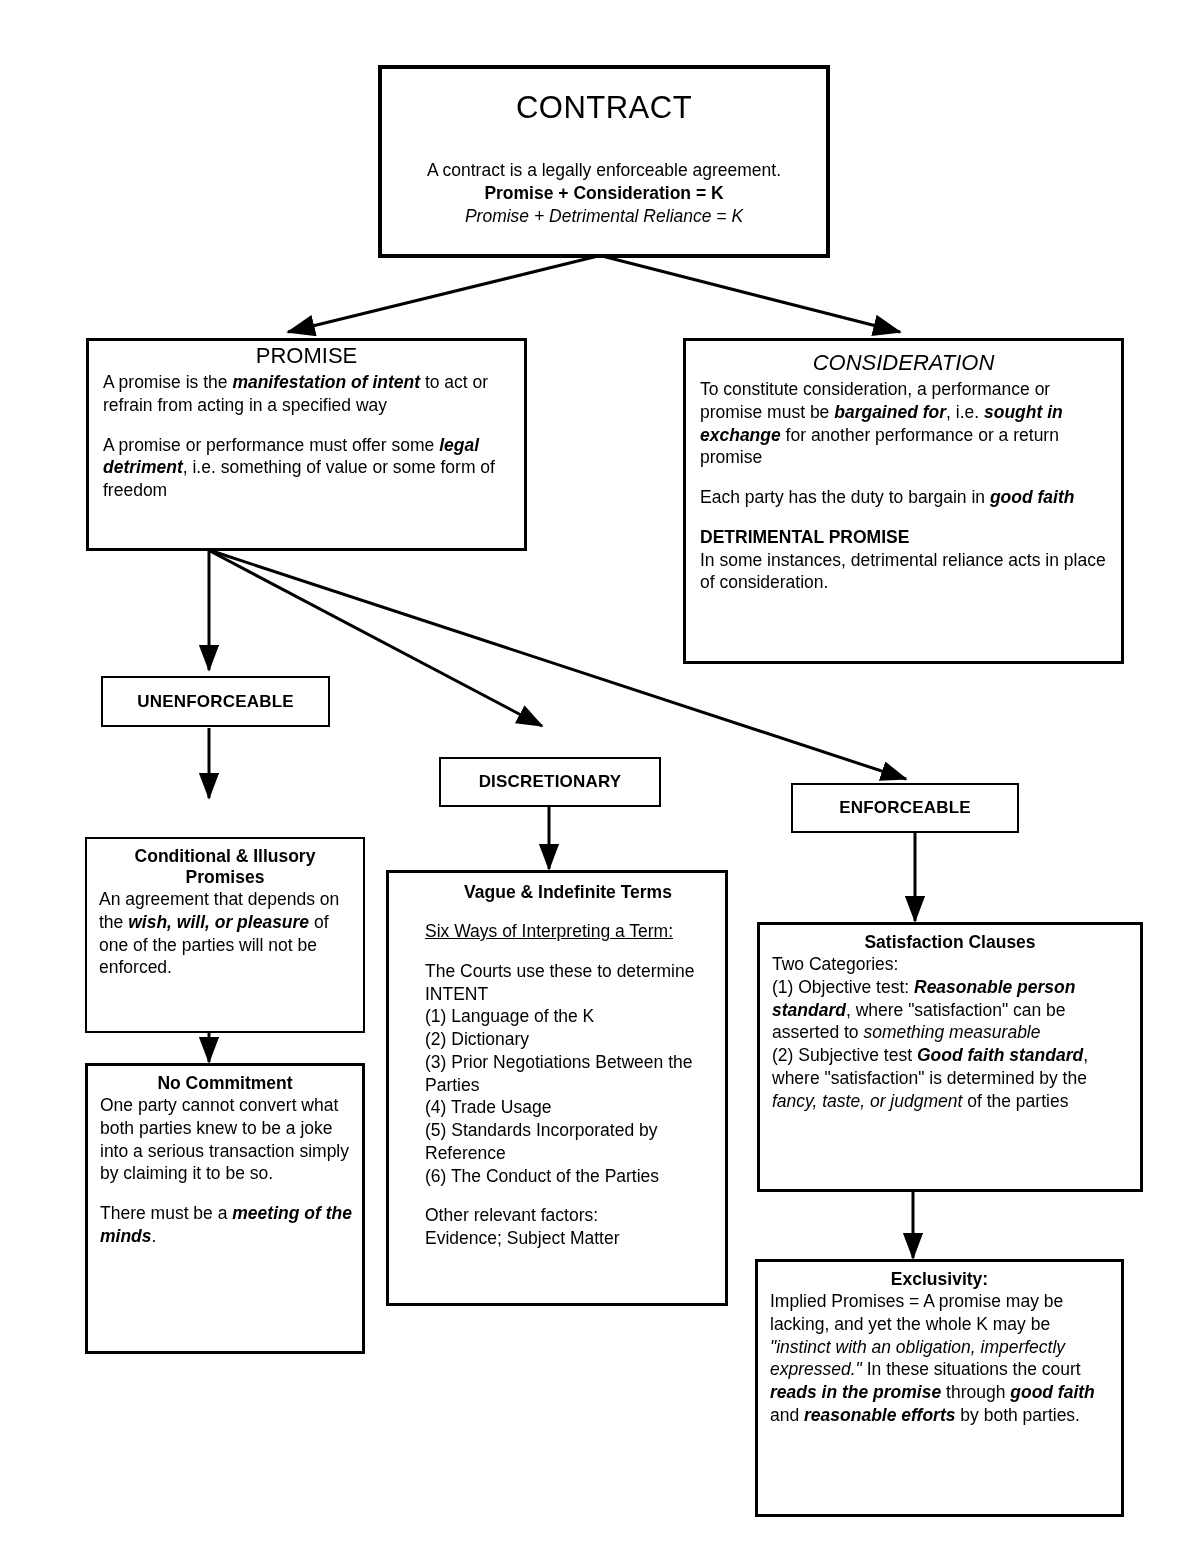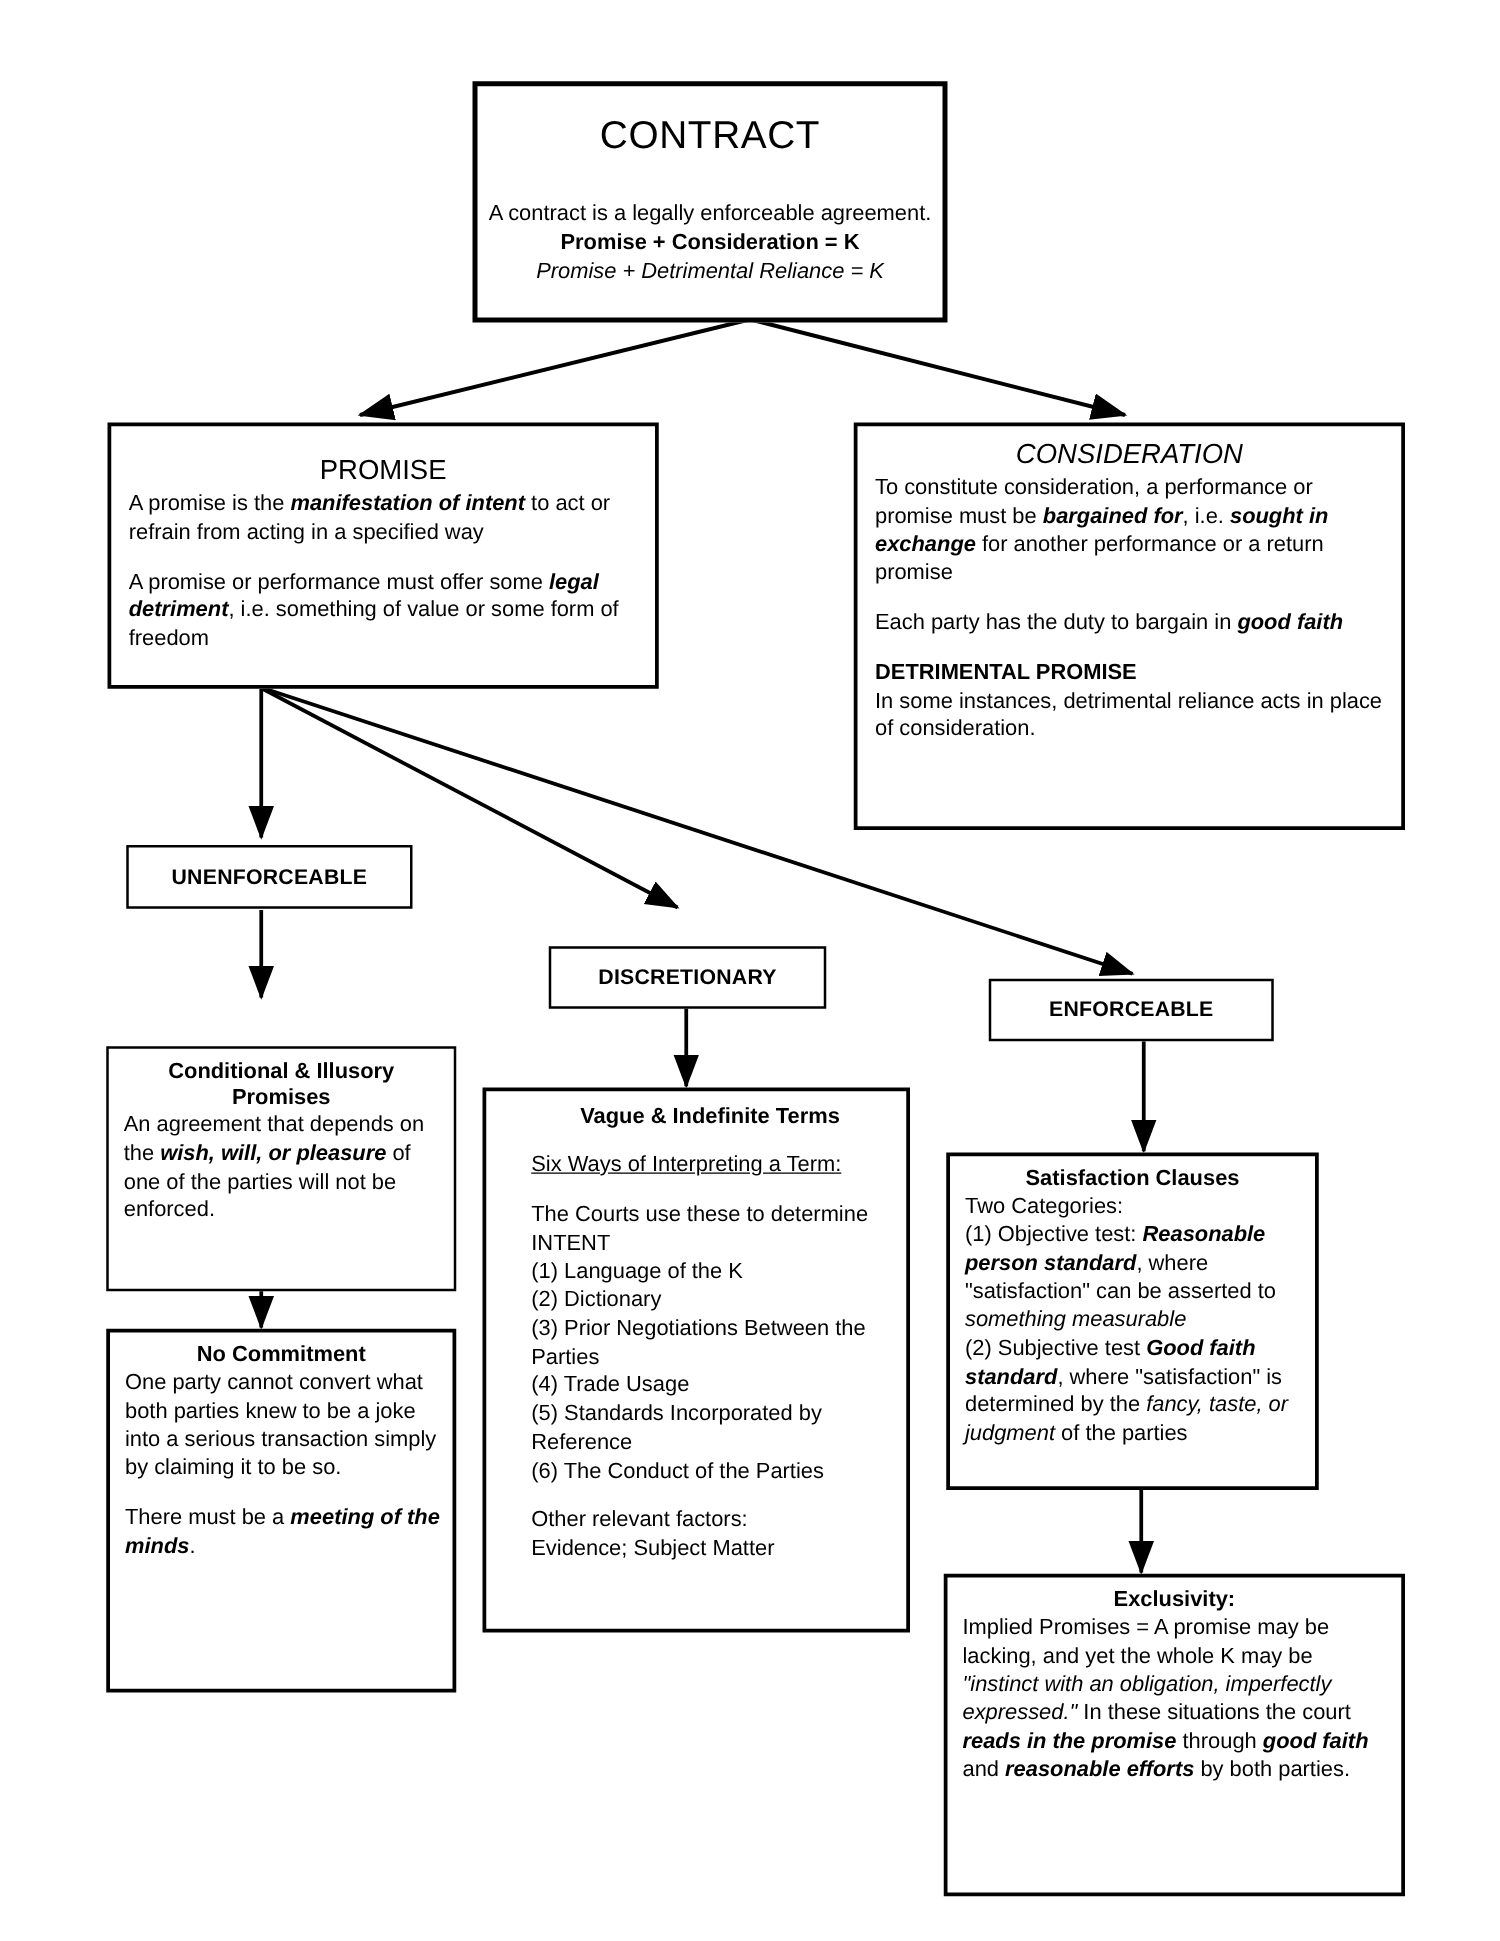"CONTRACT" div.node { width: 380px -> 452px }
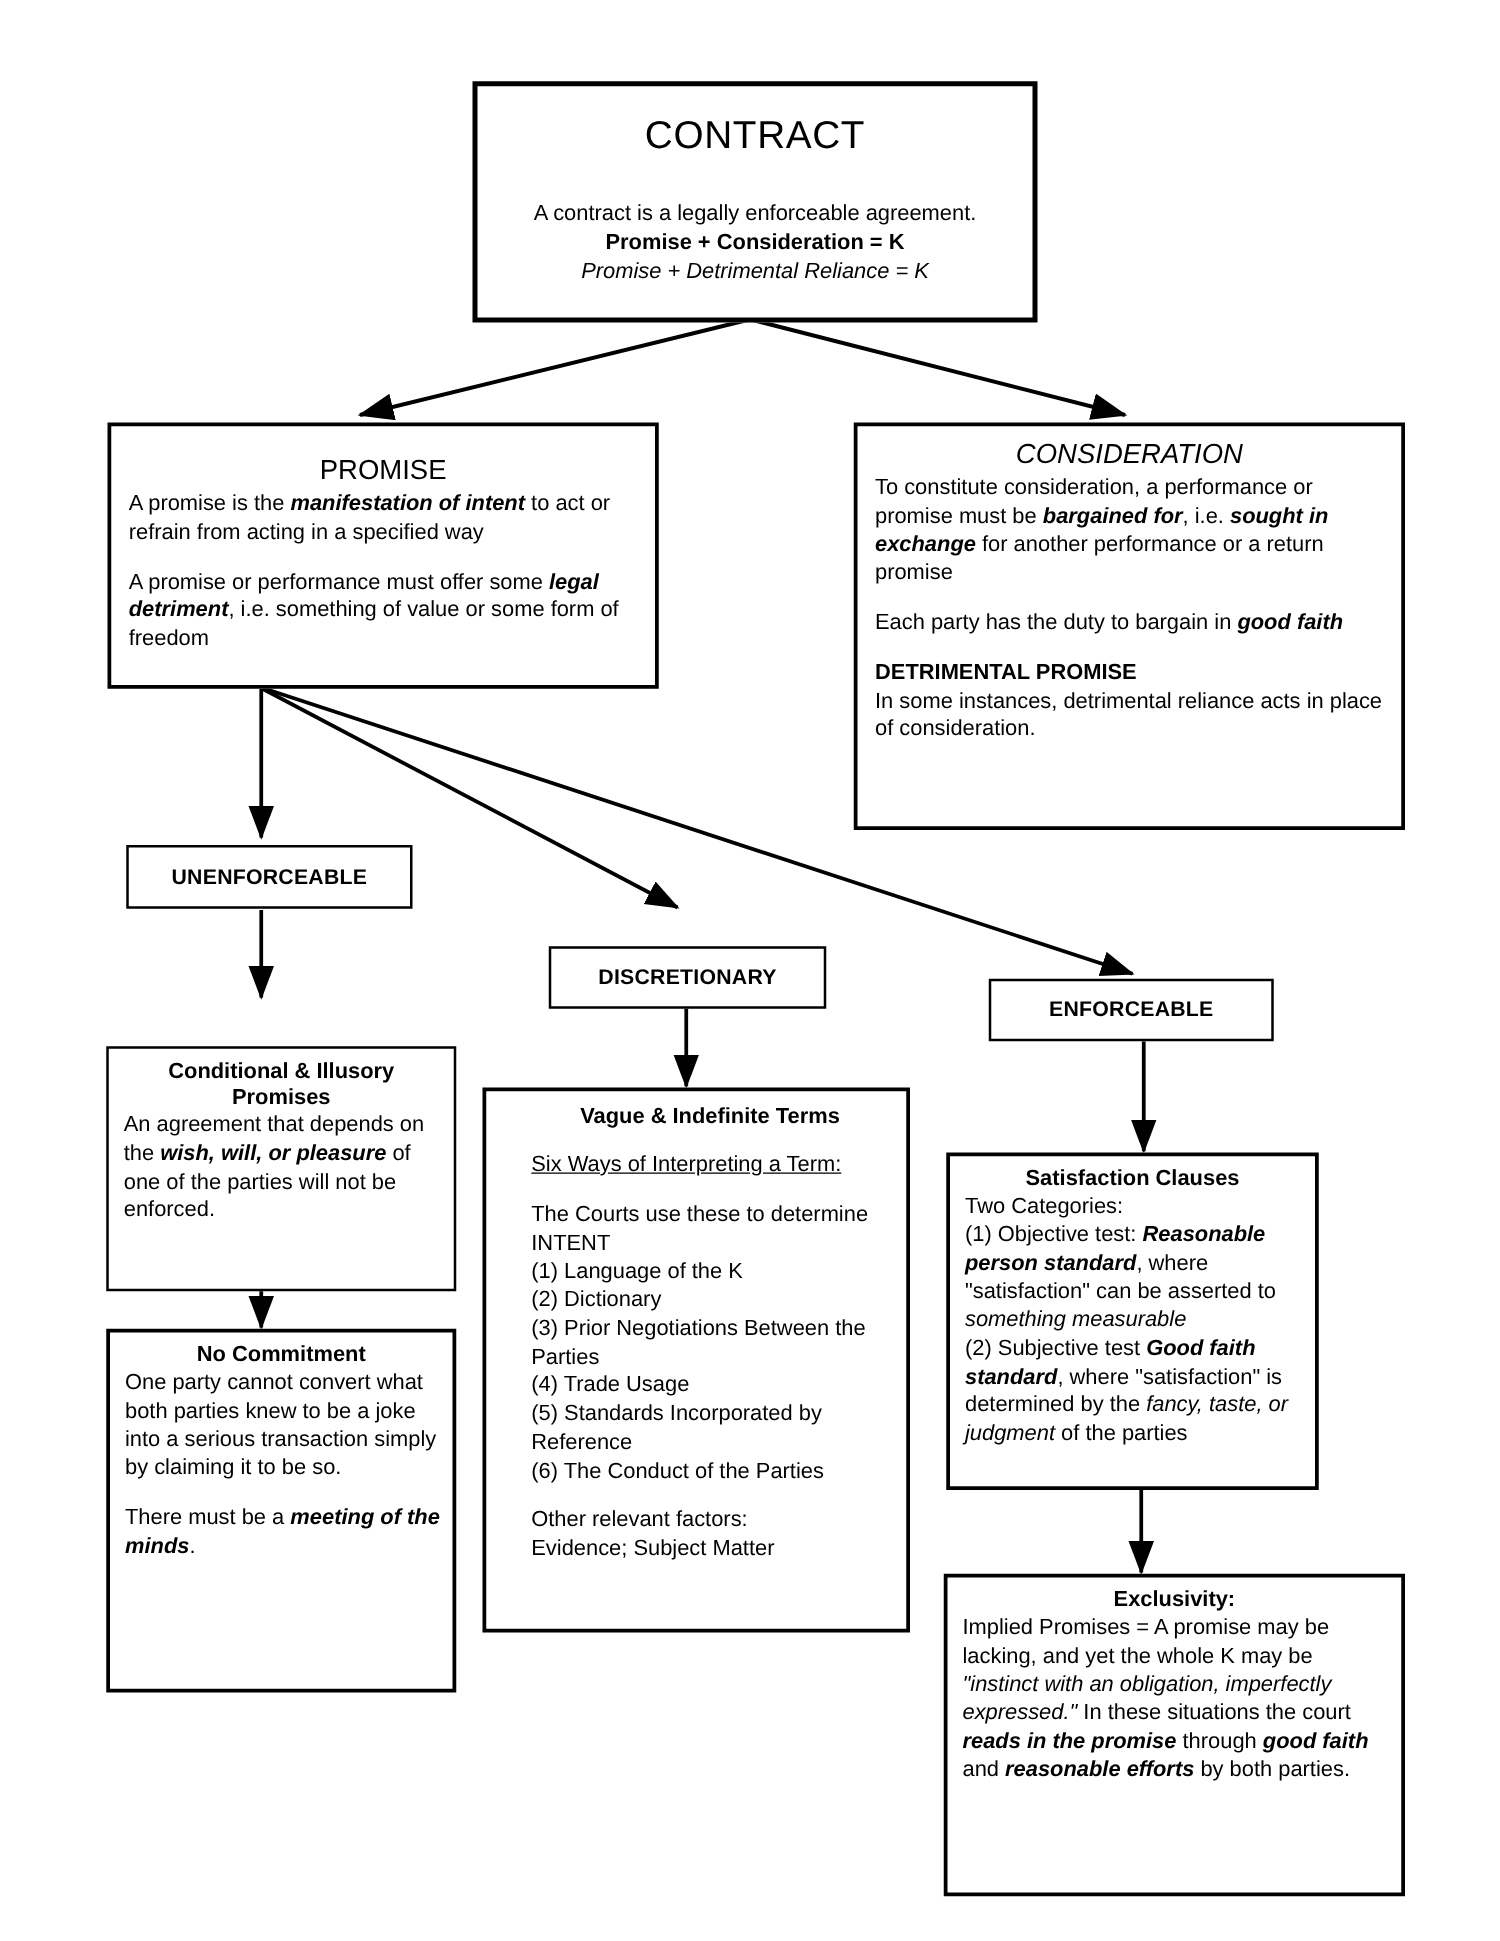"PROMISE" div.ctr { margin-top: 22px -> 2px }
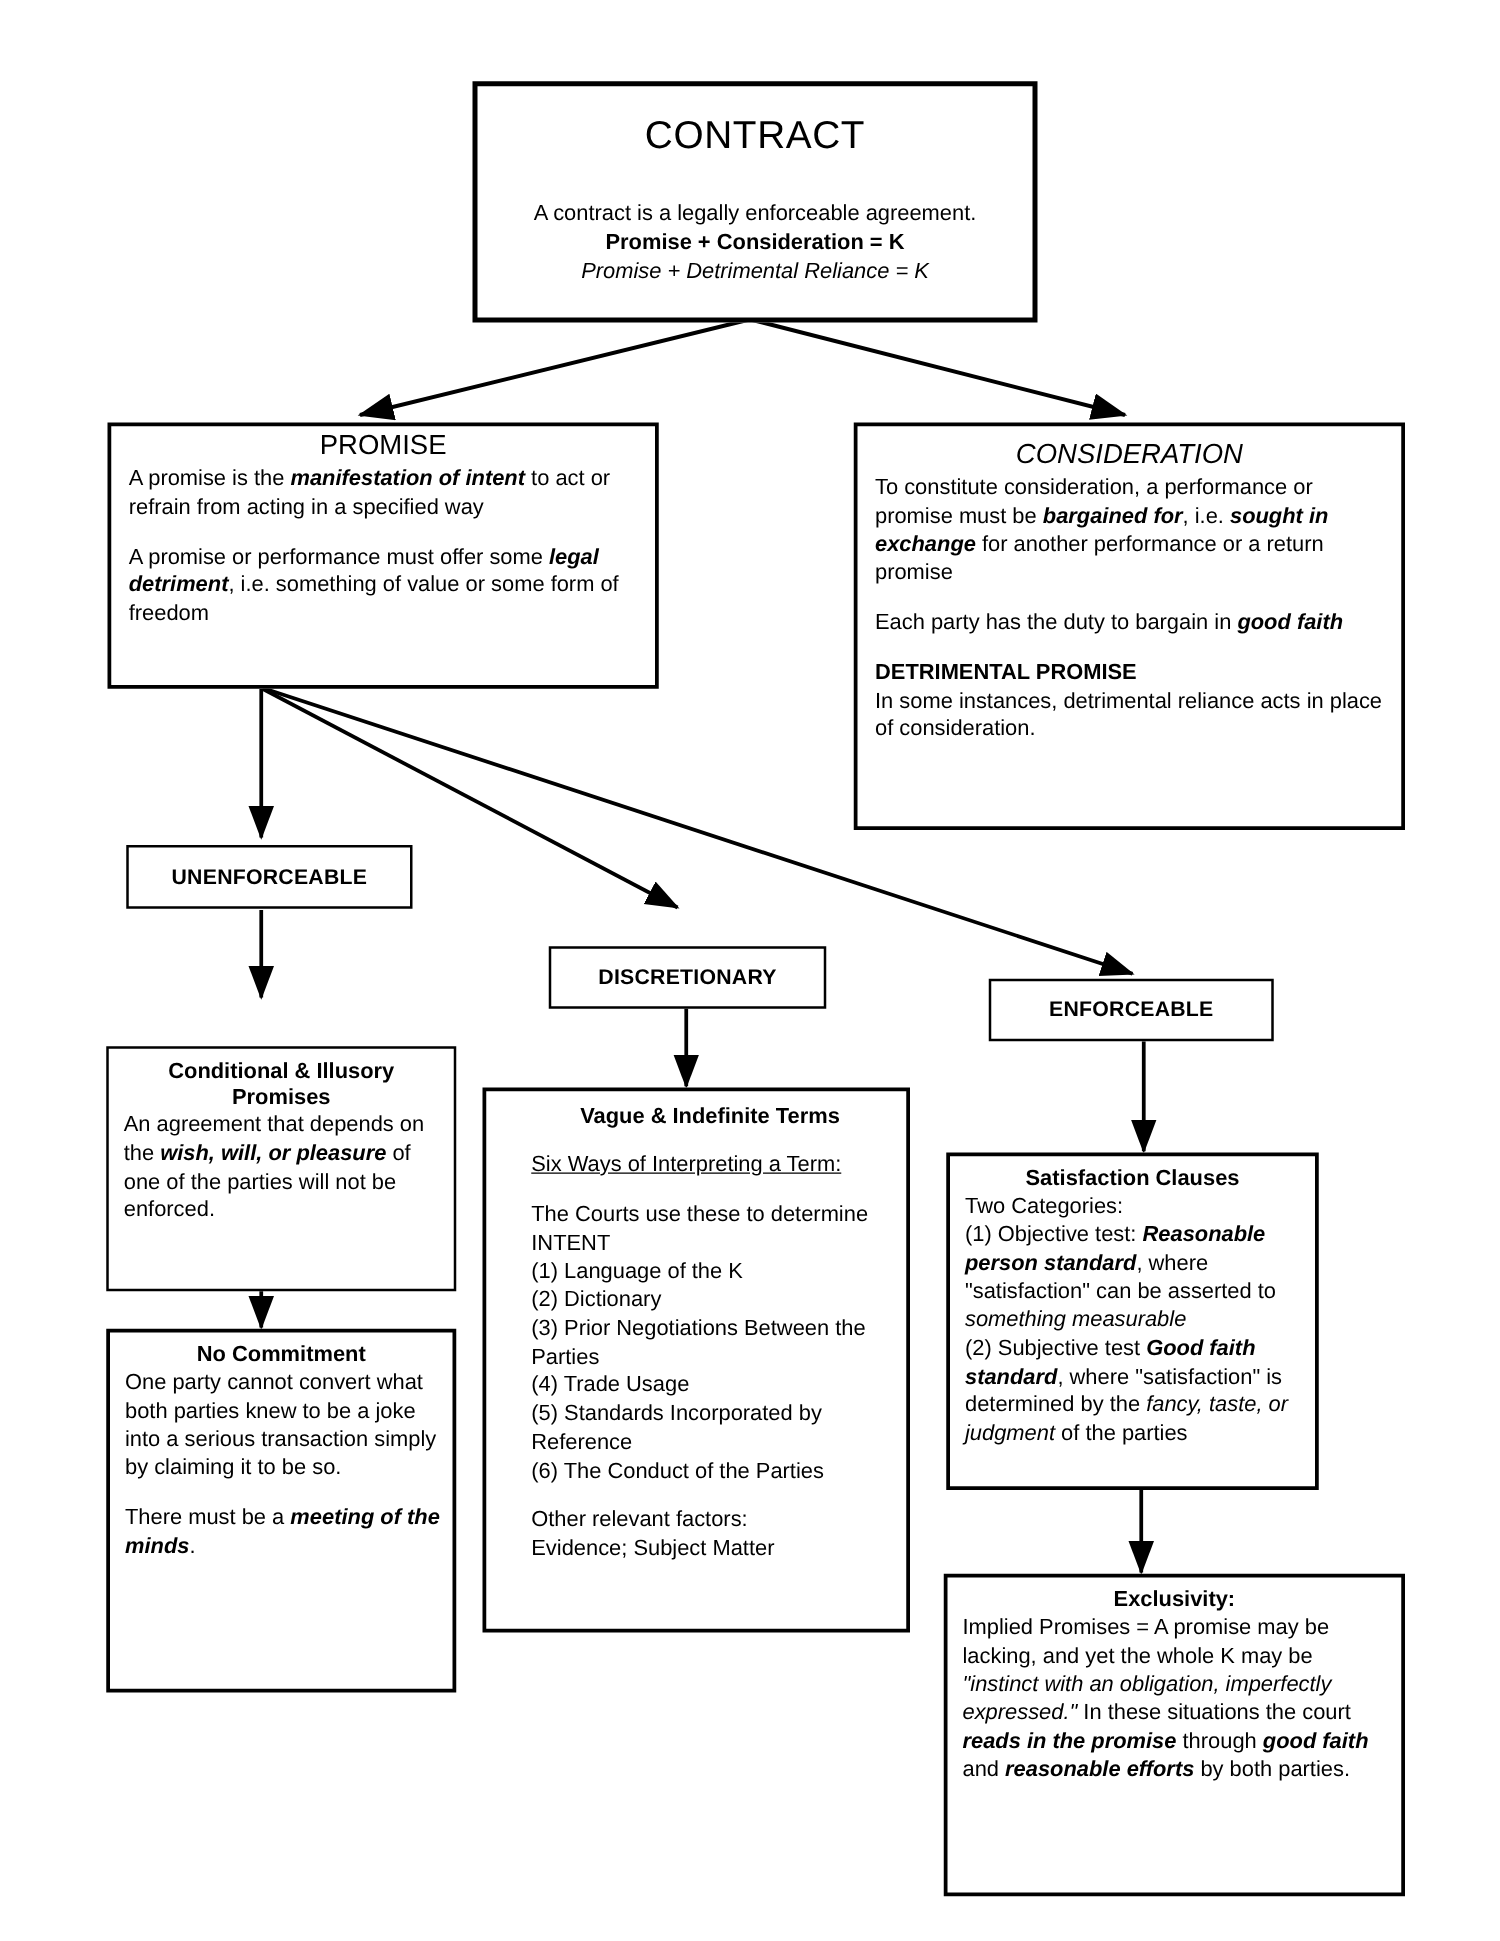"Satisfaction Clauses" div.node { width: 298px -> 386px }
